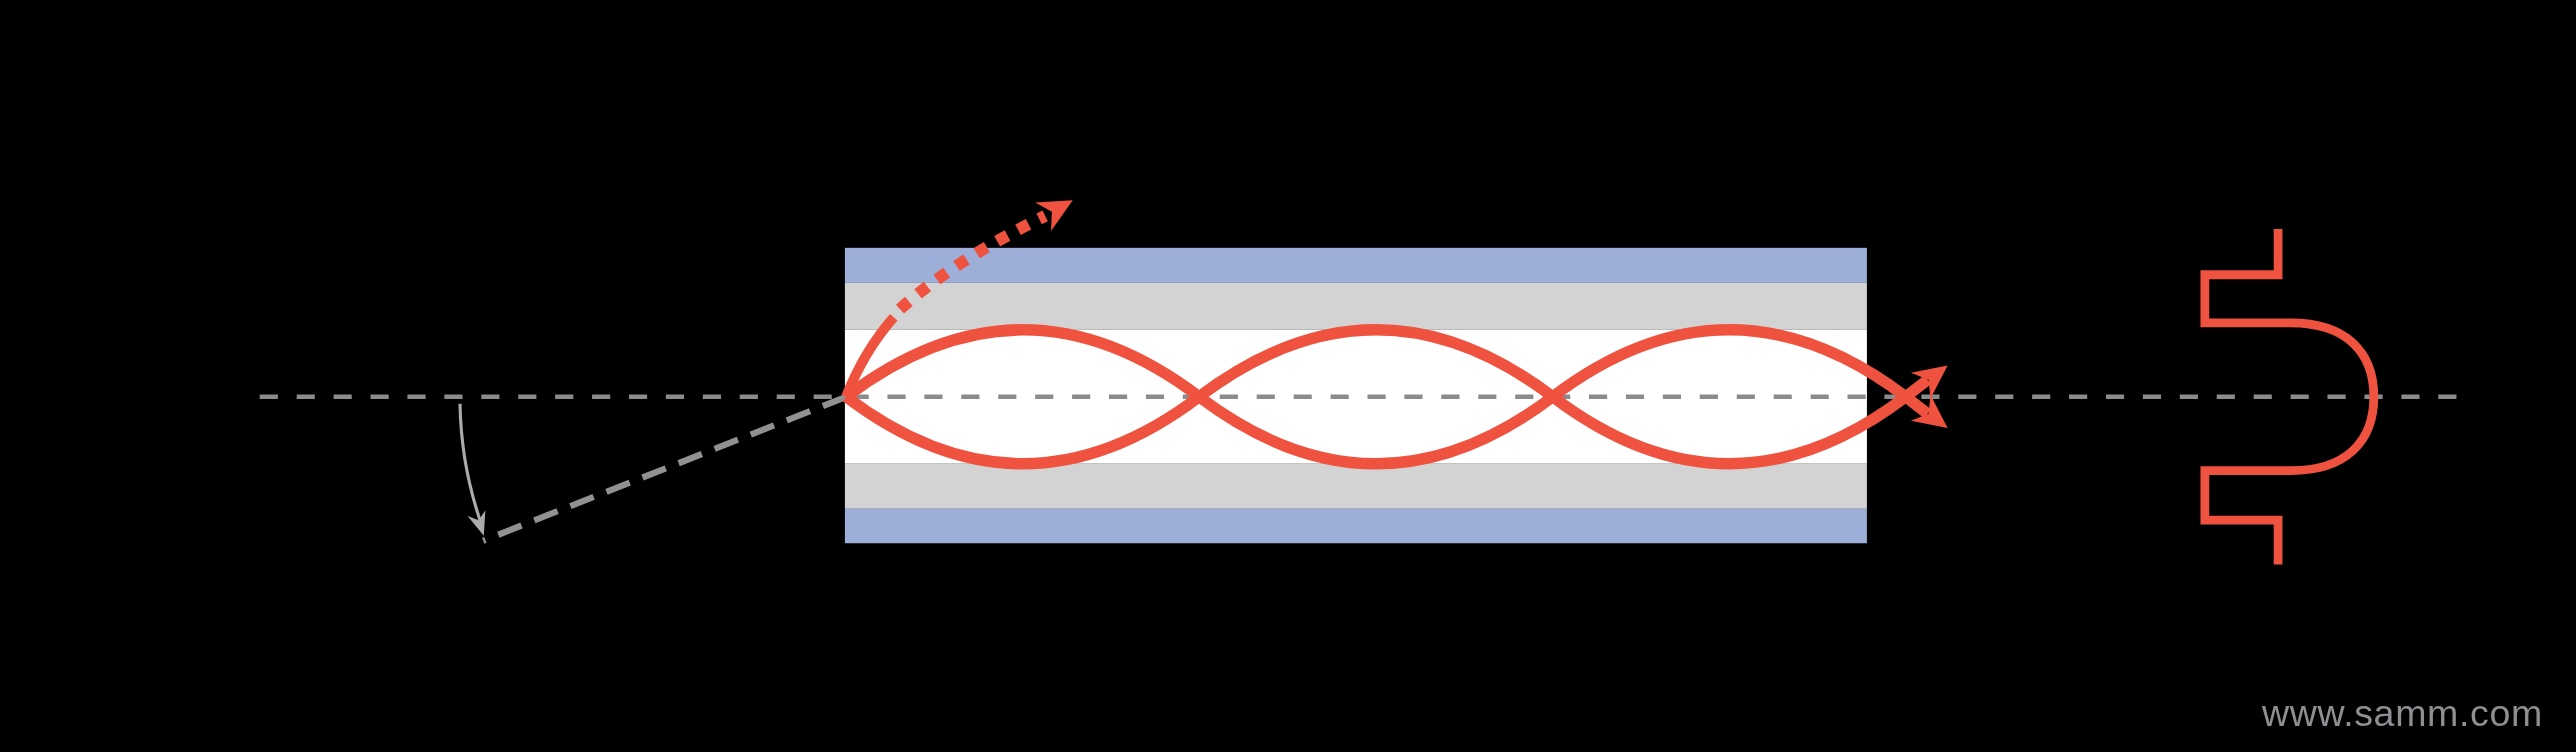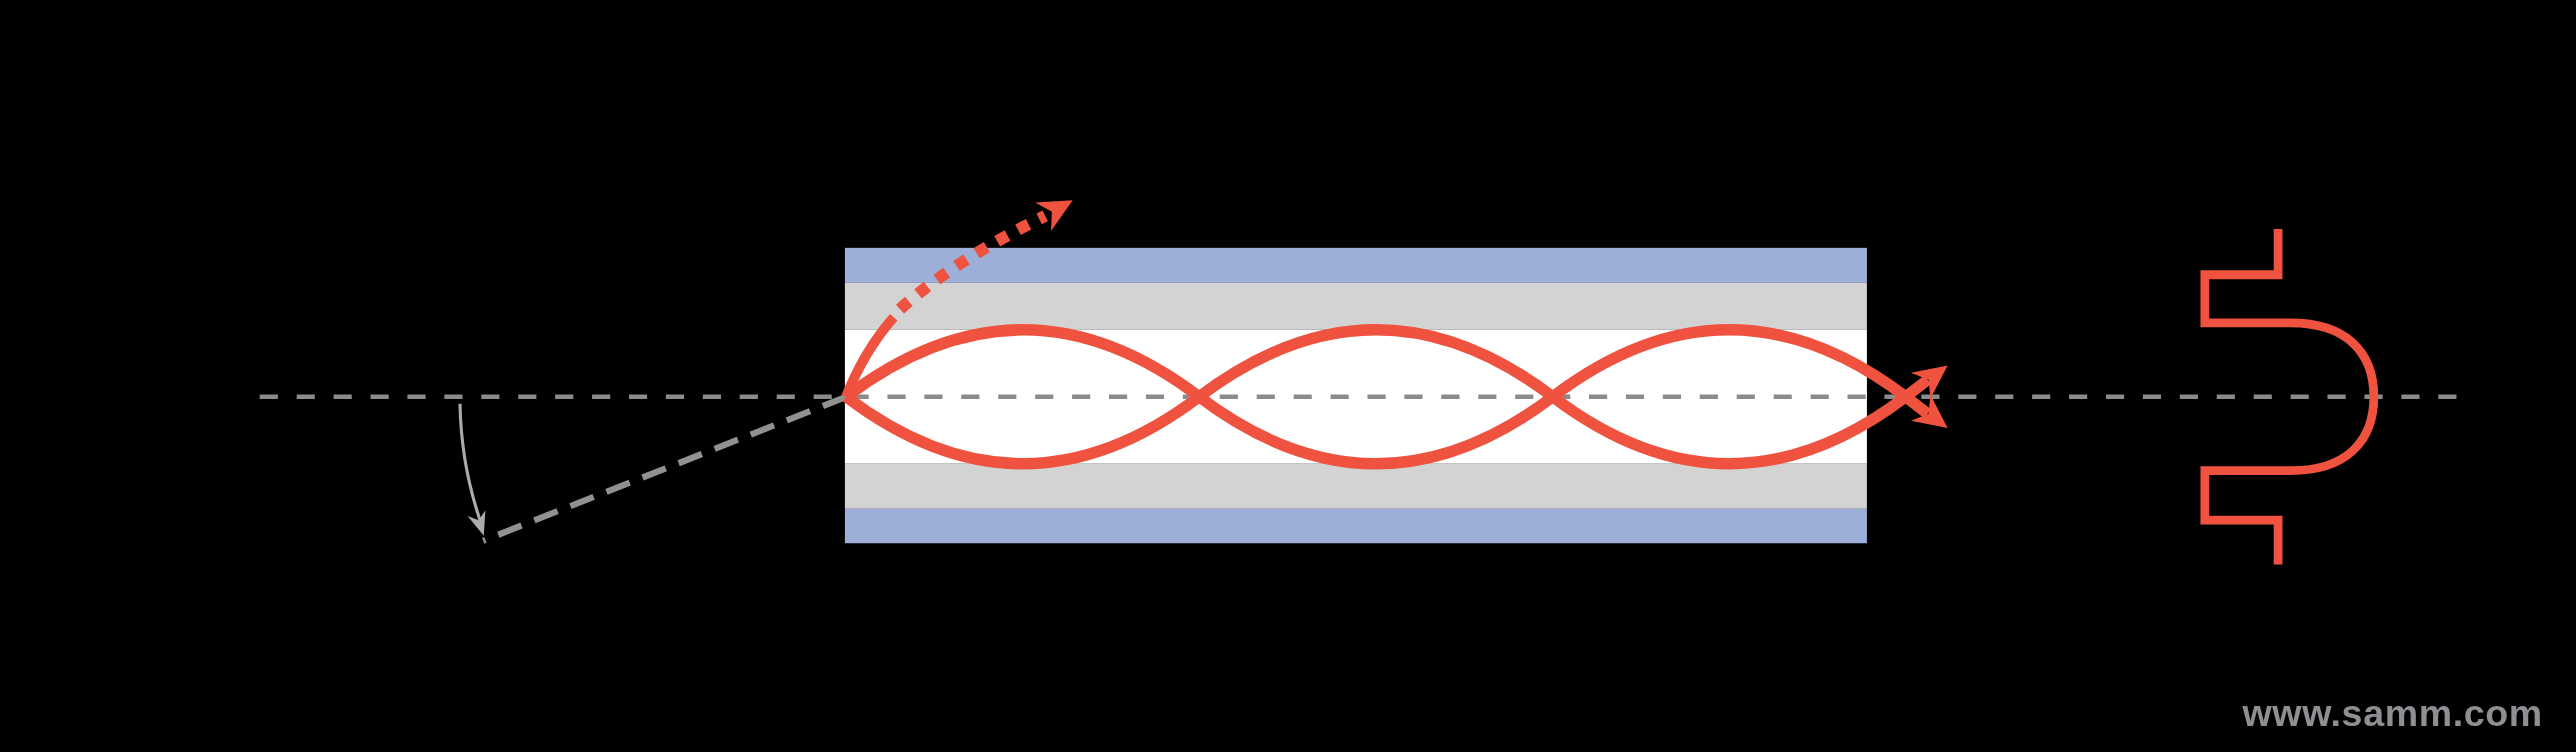"www.samm.com" .stage { font-weight: bold -> none }
